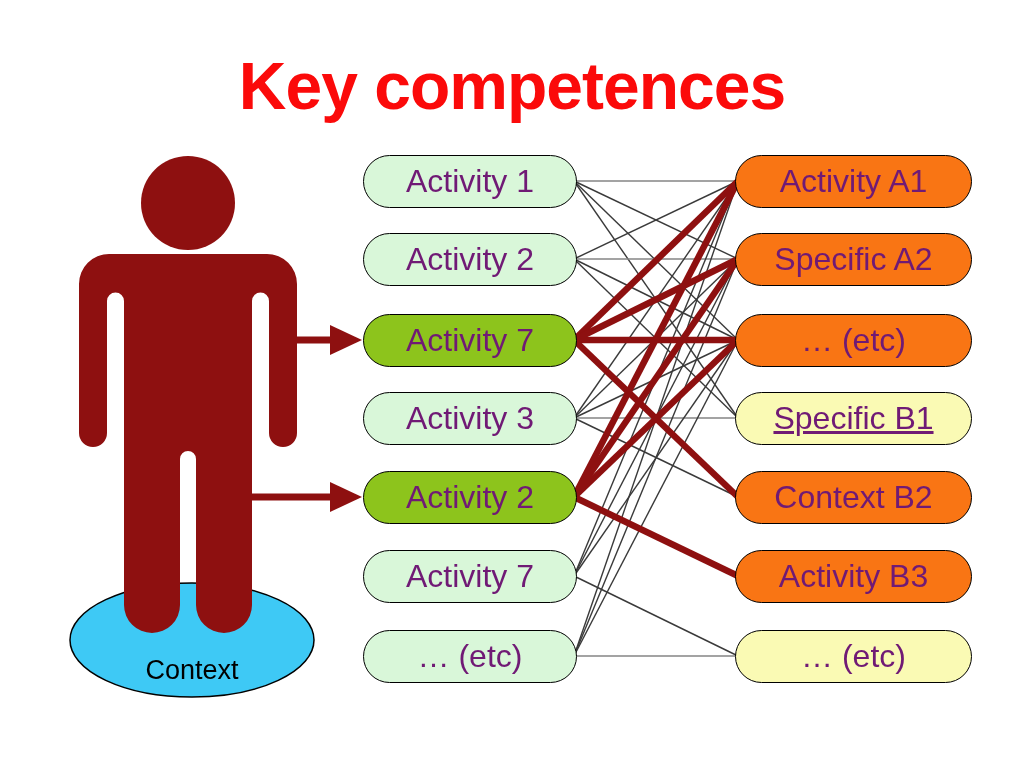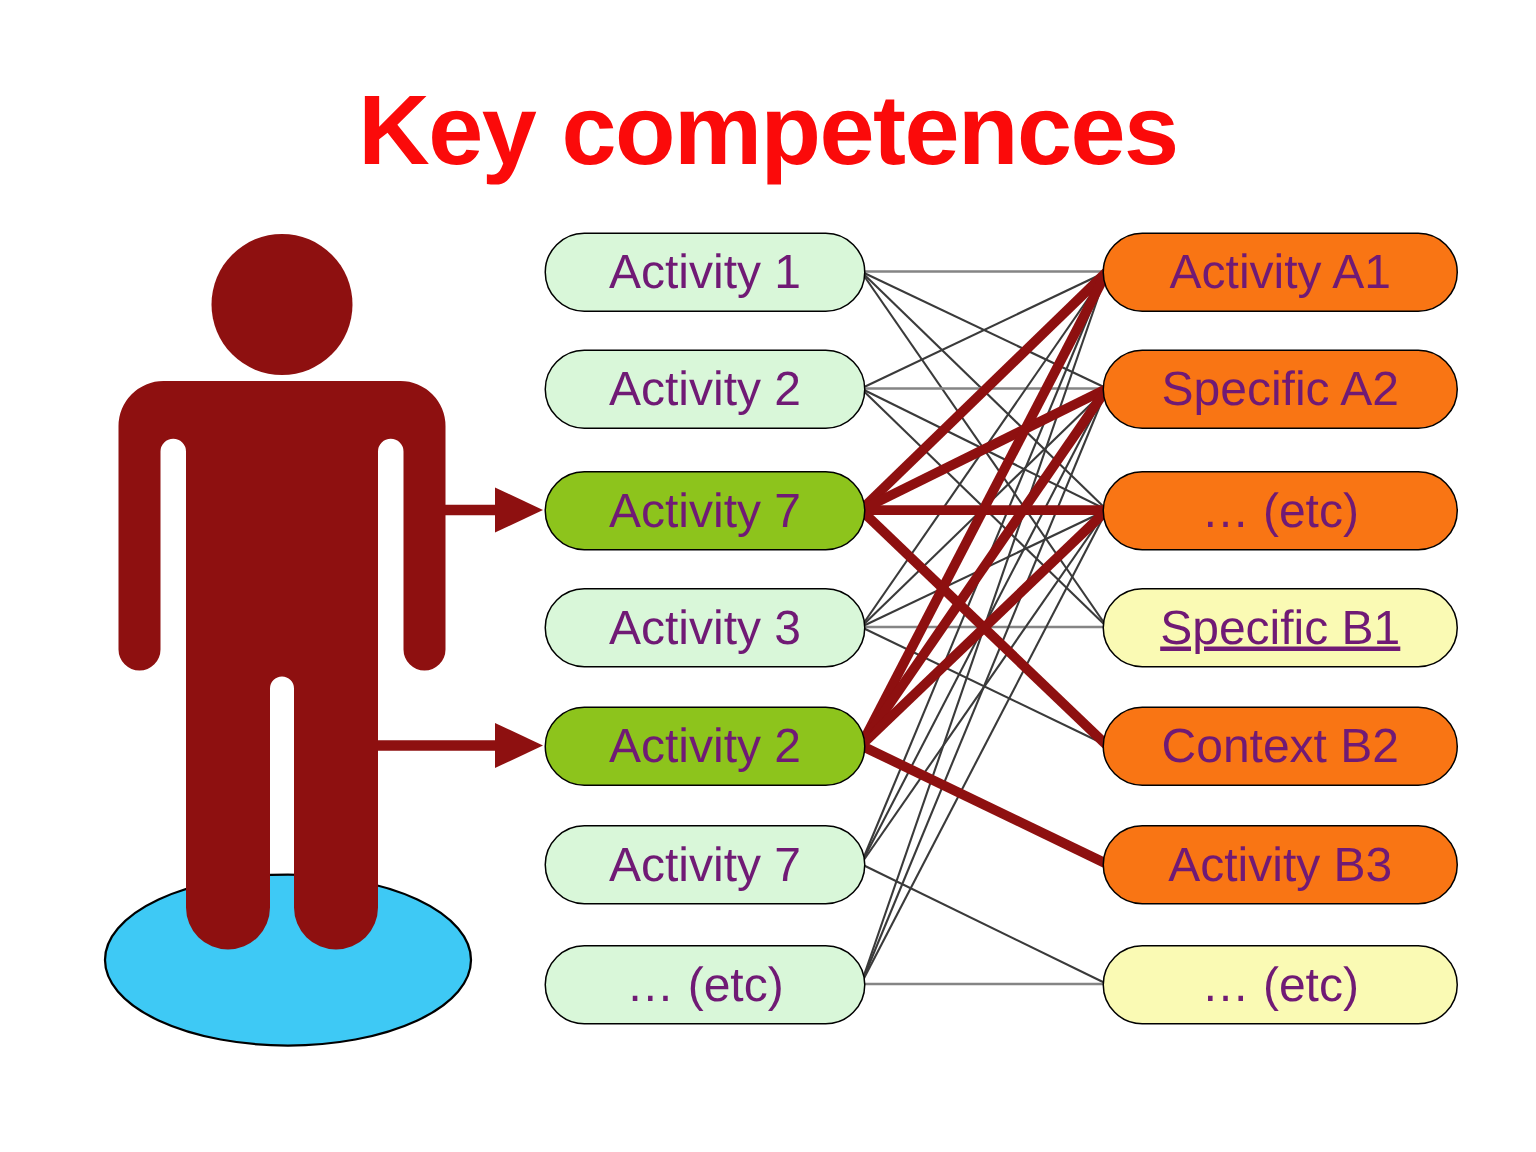"Context" div.context-label { html: none -> <div>Context</div> }
